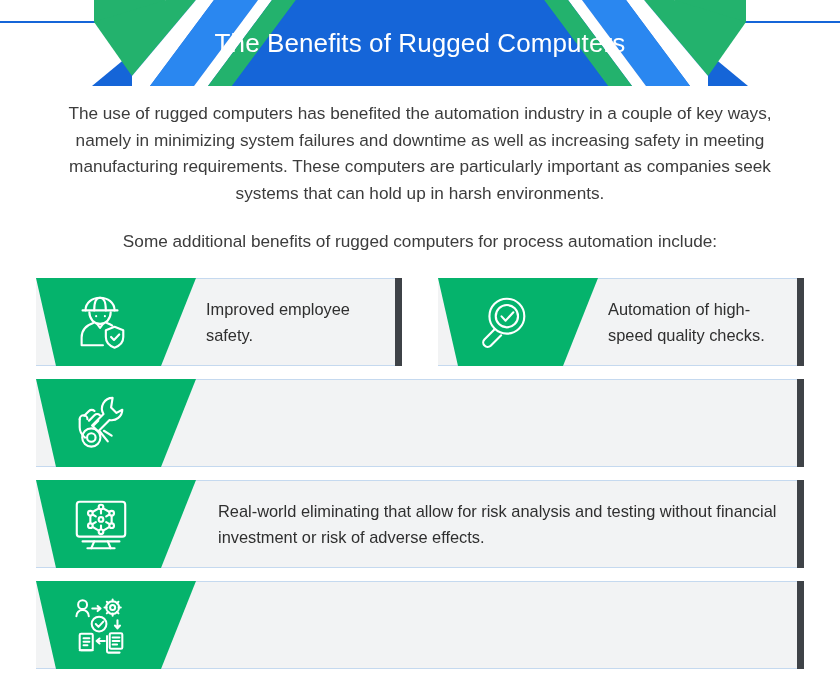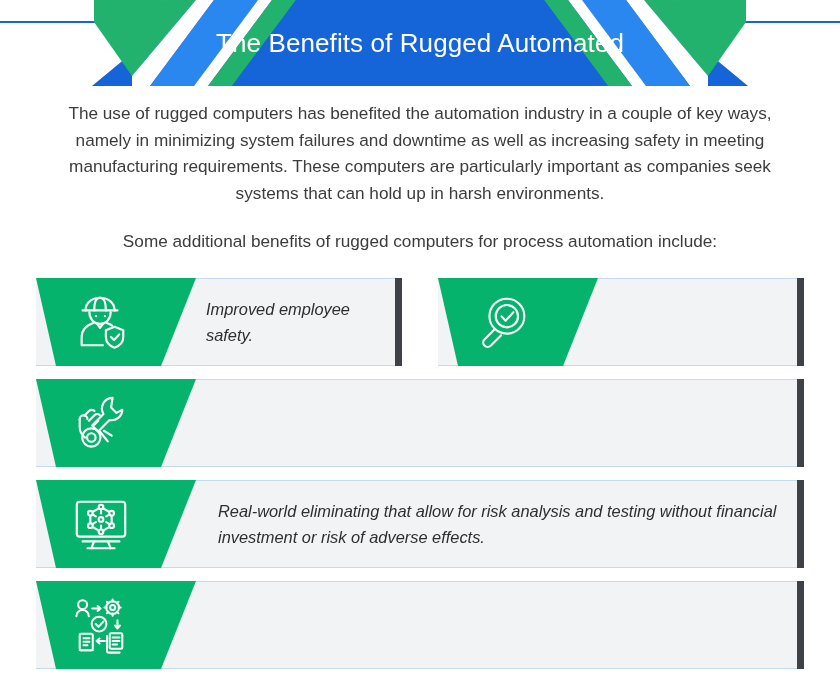"The Benefits of Rugged Automated" span { text: Automated -> Computers }
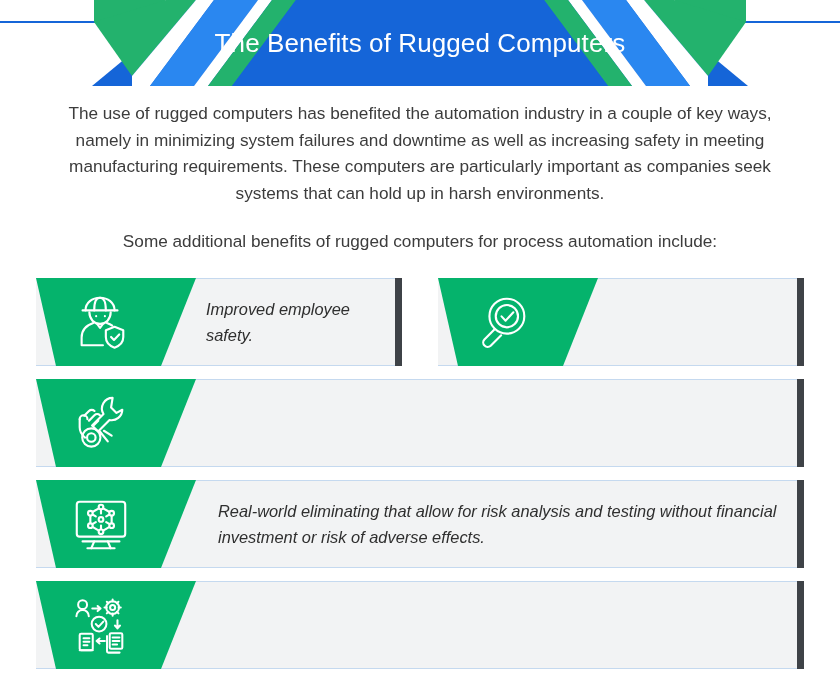"Improved employee safety." .card-row { font-style: italic -> none }
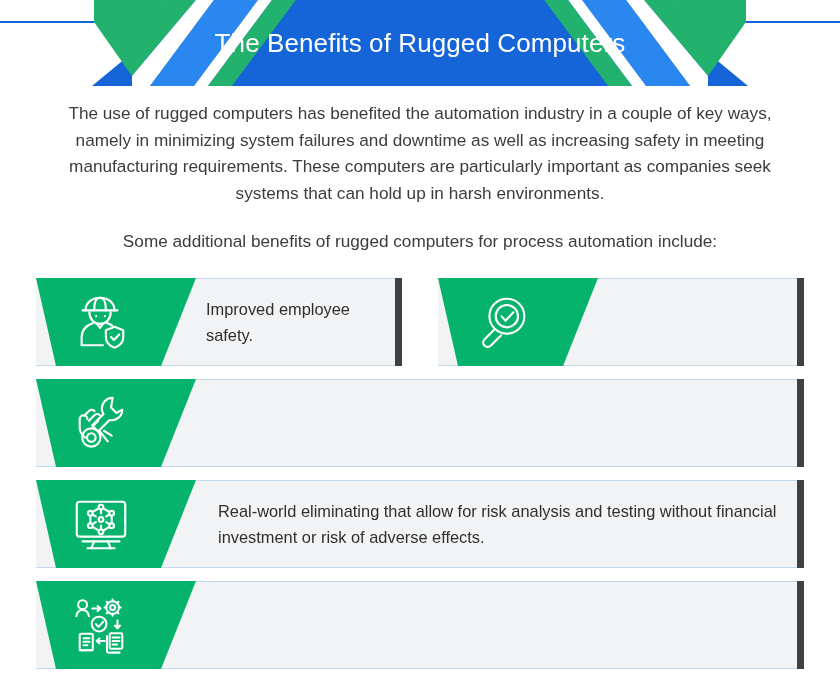"Automation of high-speed quality checks." div.card-text { html: none -> <div>Automation of high-speed quality checks.</div> }
